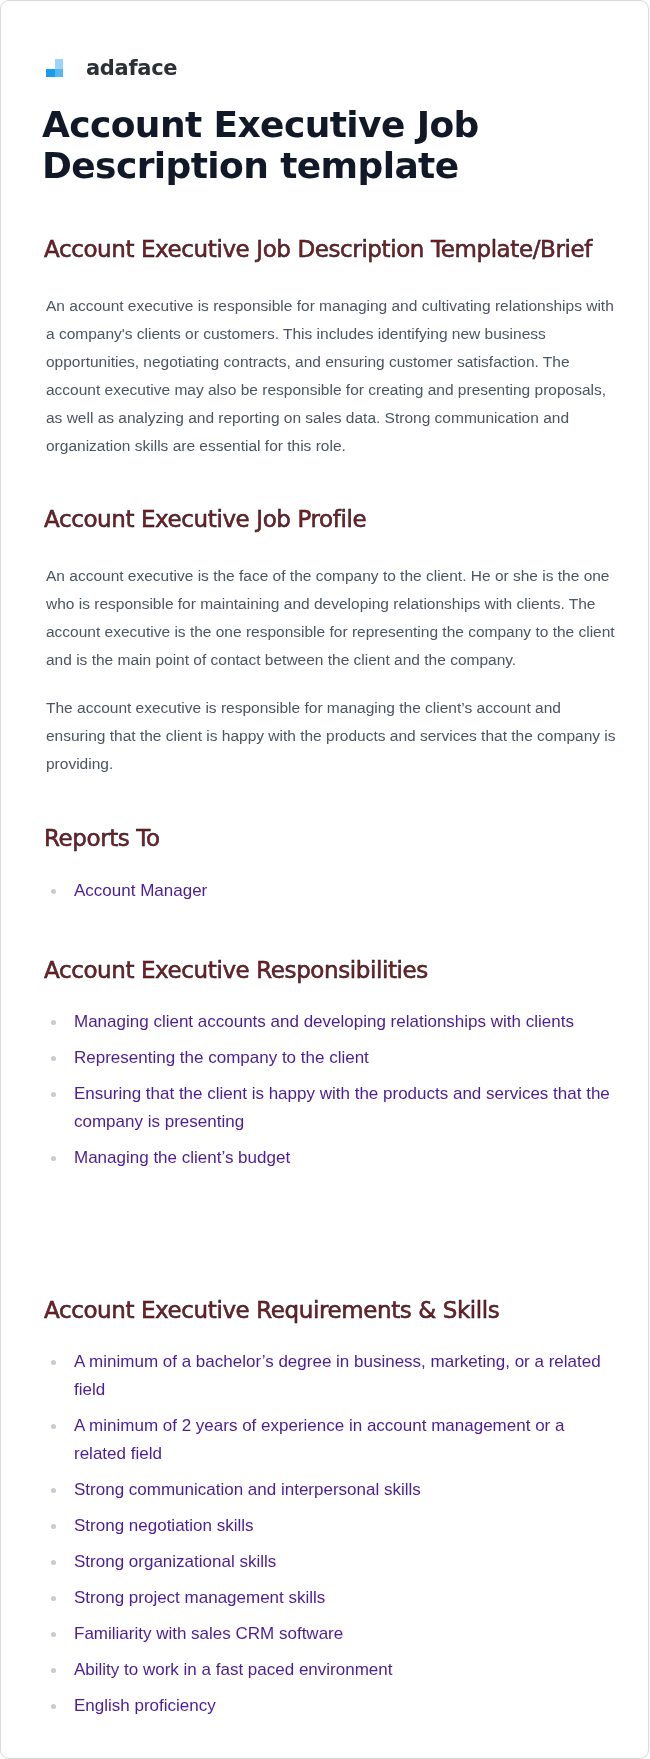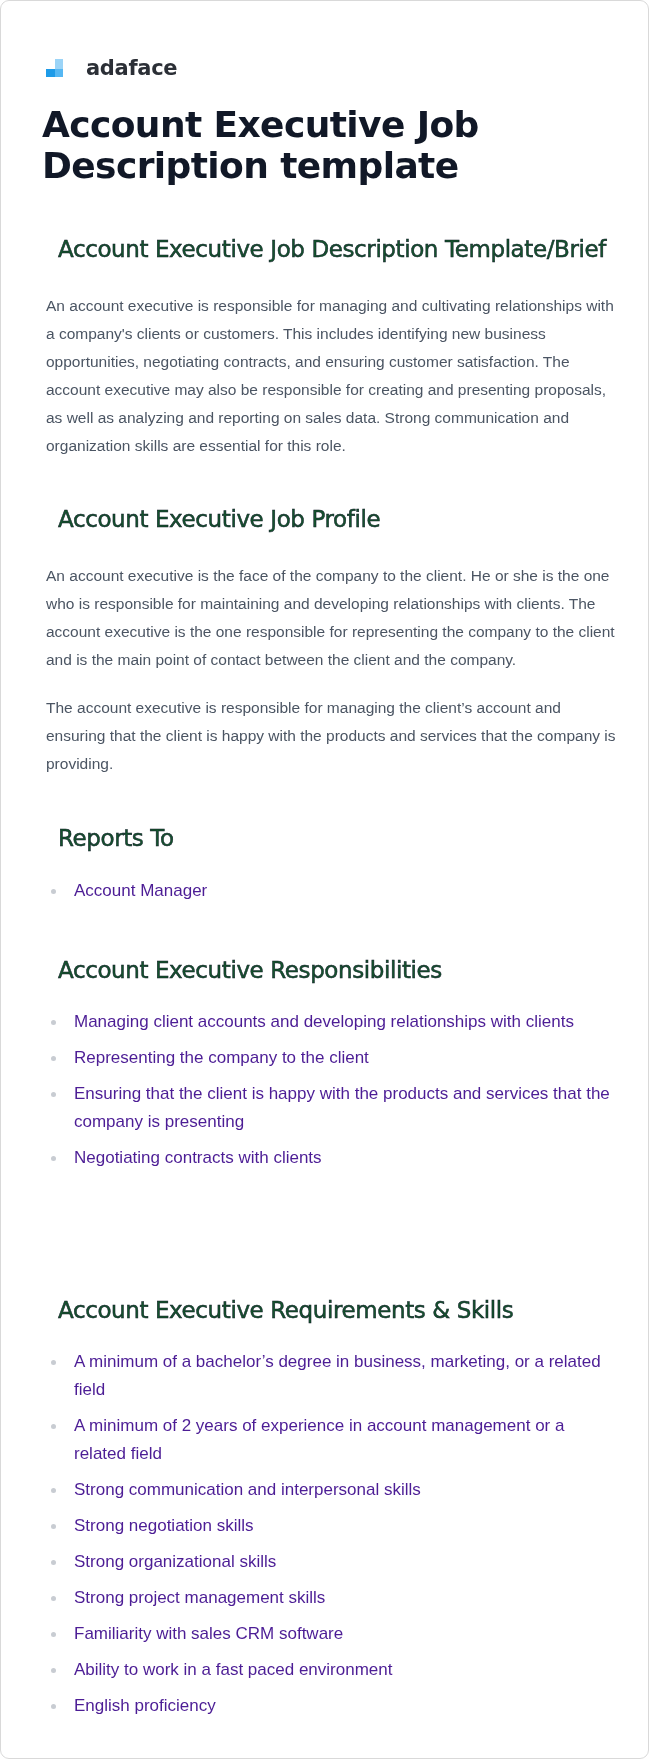"Account Executive Job Description Template/Brief" h2 { color: #14532d -> #7f1d1d; left: 16px -> 2px }
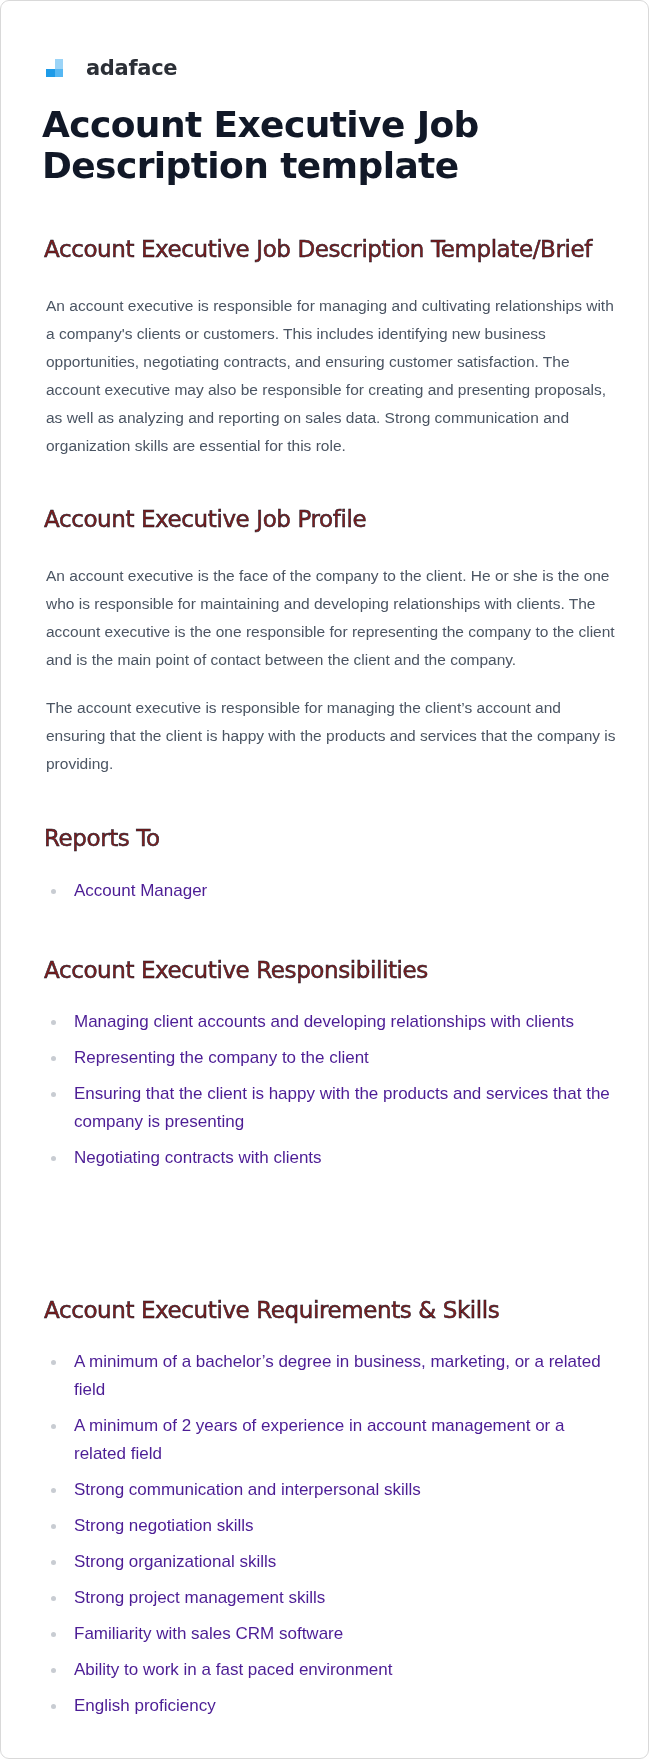"Managing the client’s budget" li { html: none -> <li><span></span><span>Managing the client’s budget</span></li> }
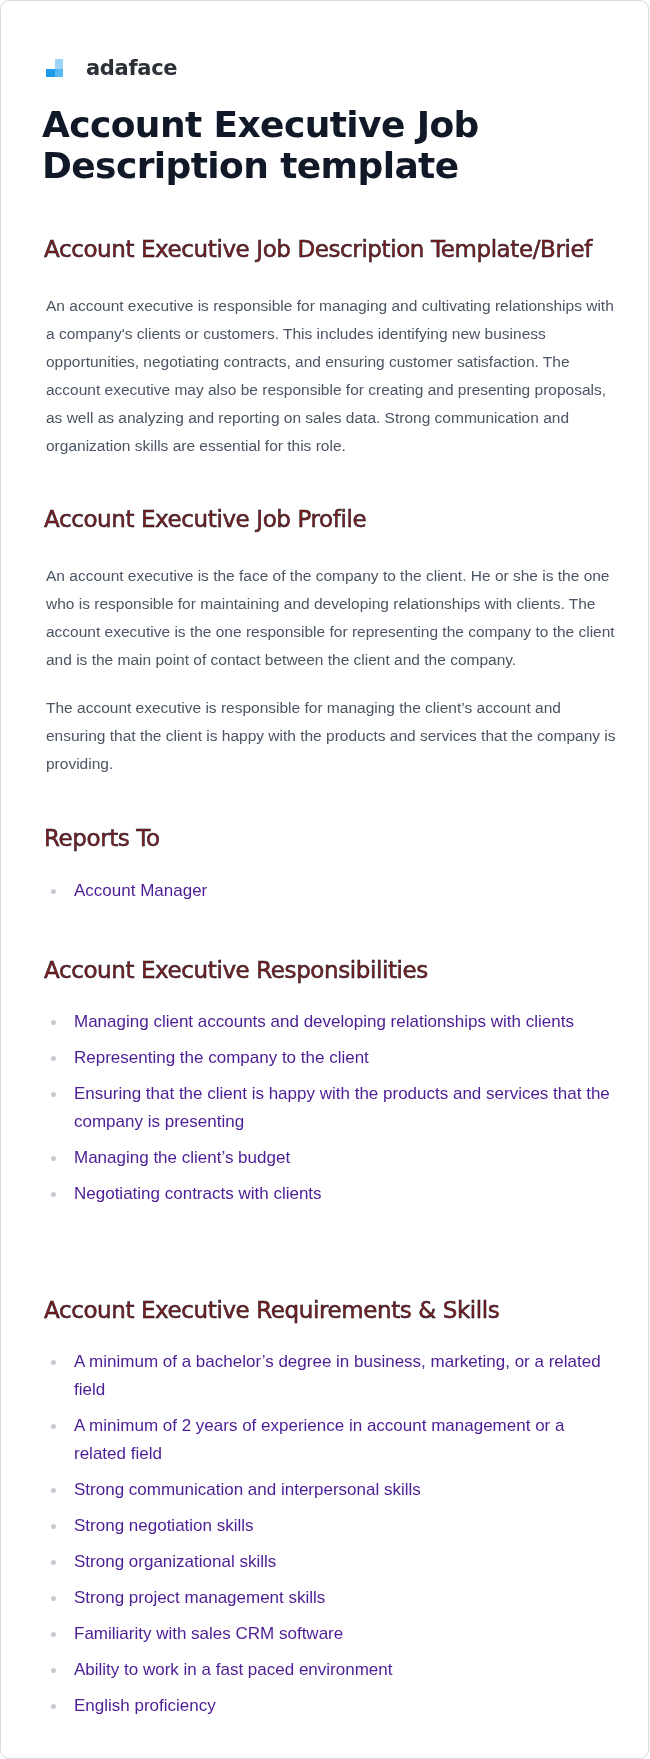"Negotiating contracts with clients" li { html: <li><span></span><span>Negotiating contracts with clients</span></li> -> none }
